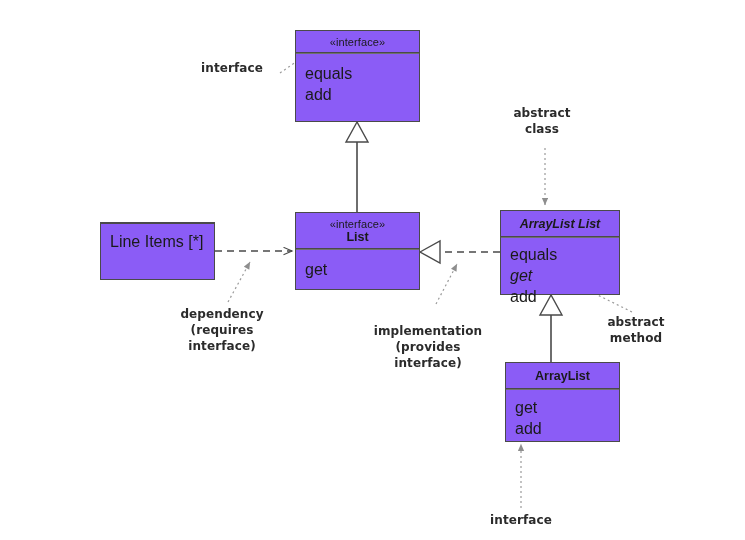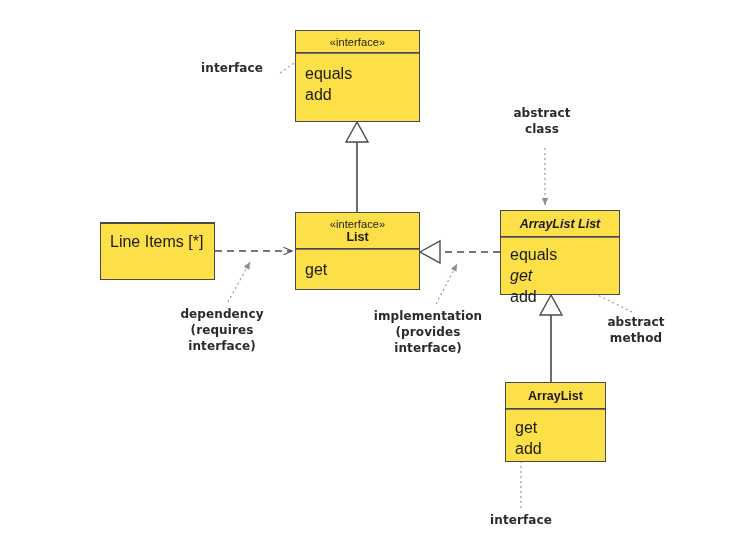"«interface»" .uml-box { background: #fde047 -> #8b5cf6 }
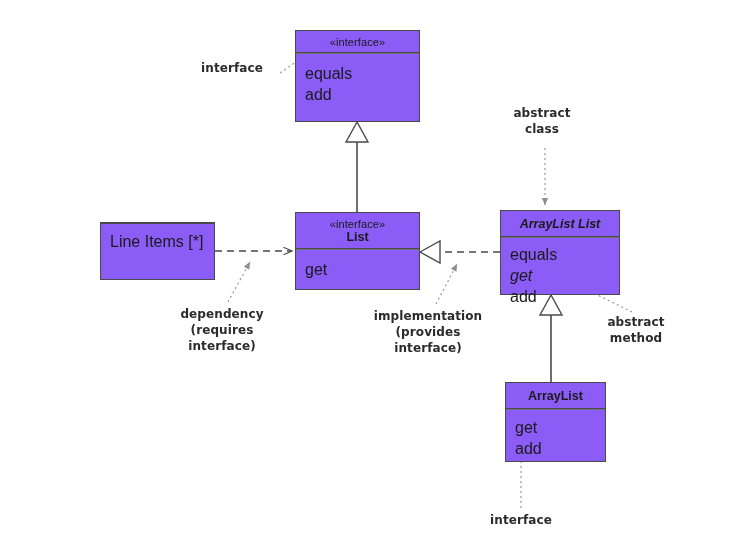"implementation" div.note { top: 332px -> 347px }
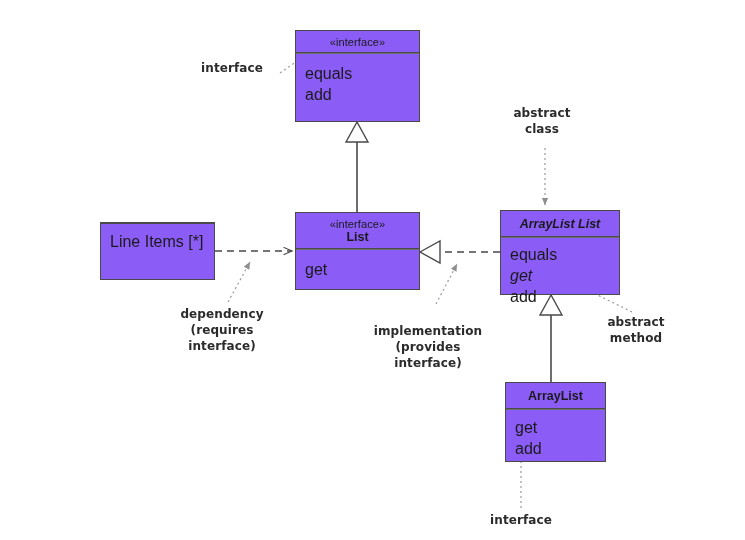"ArrayList" div.uml-box { top: 382px -> 362px; width: 101px -> 115px }
